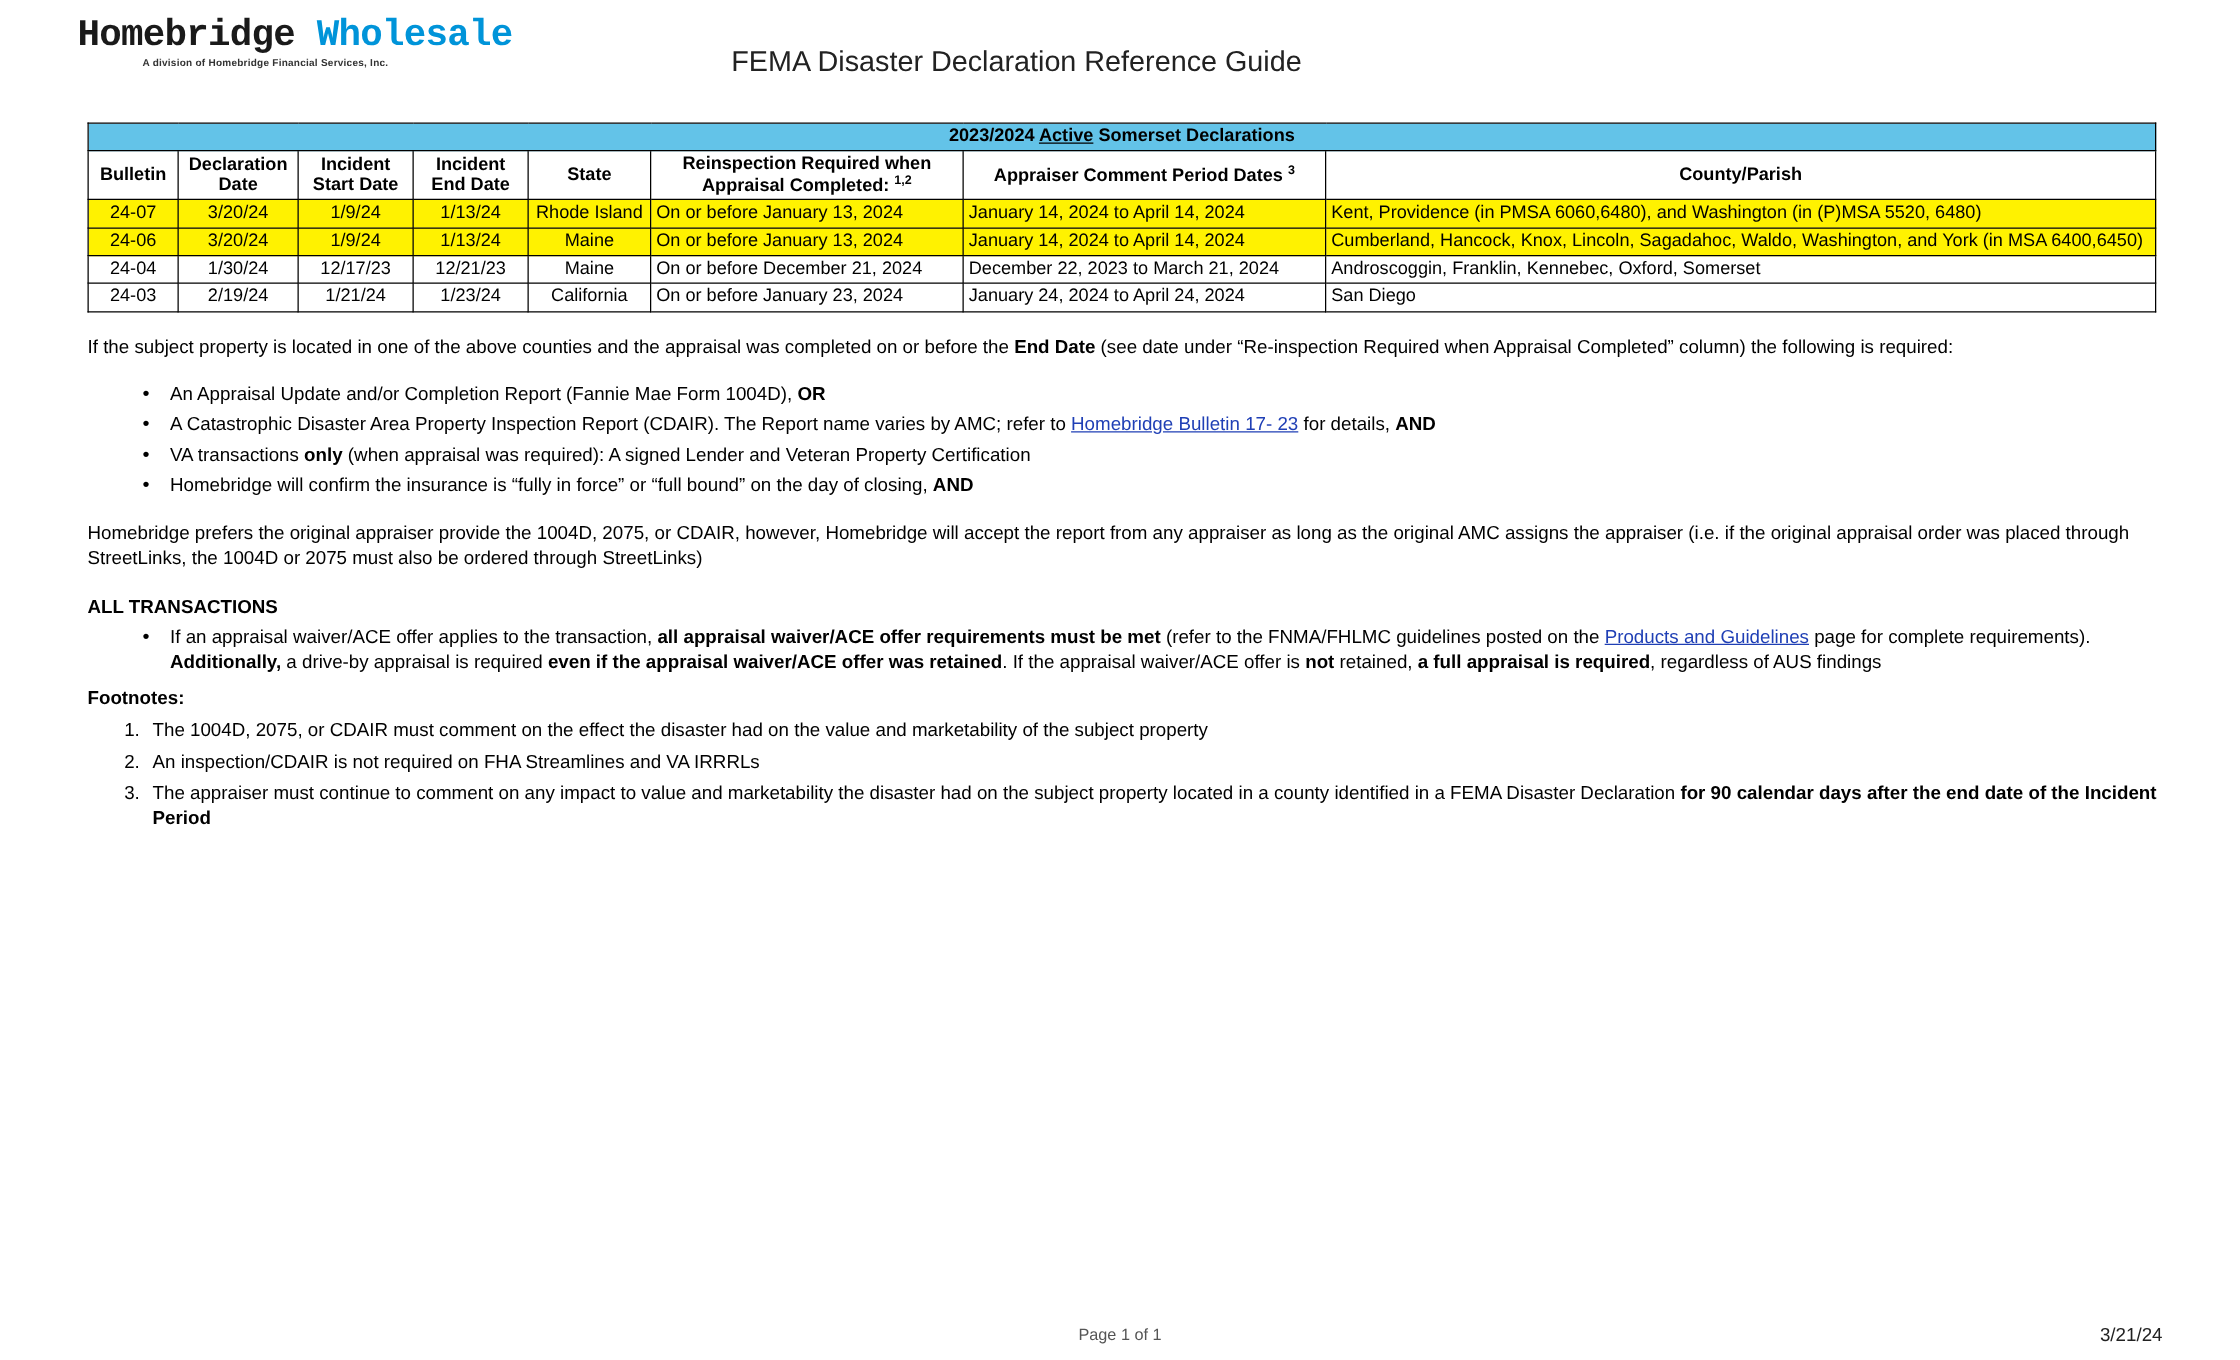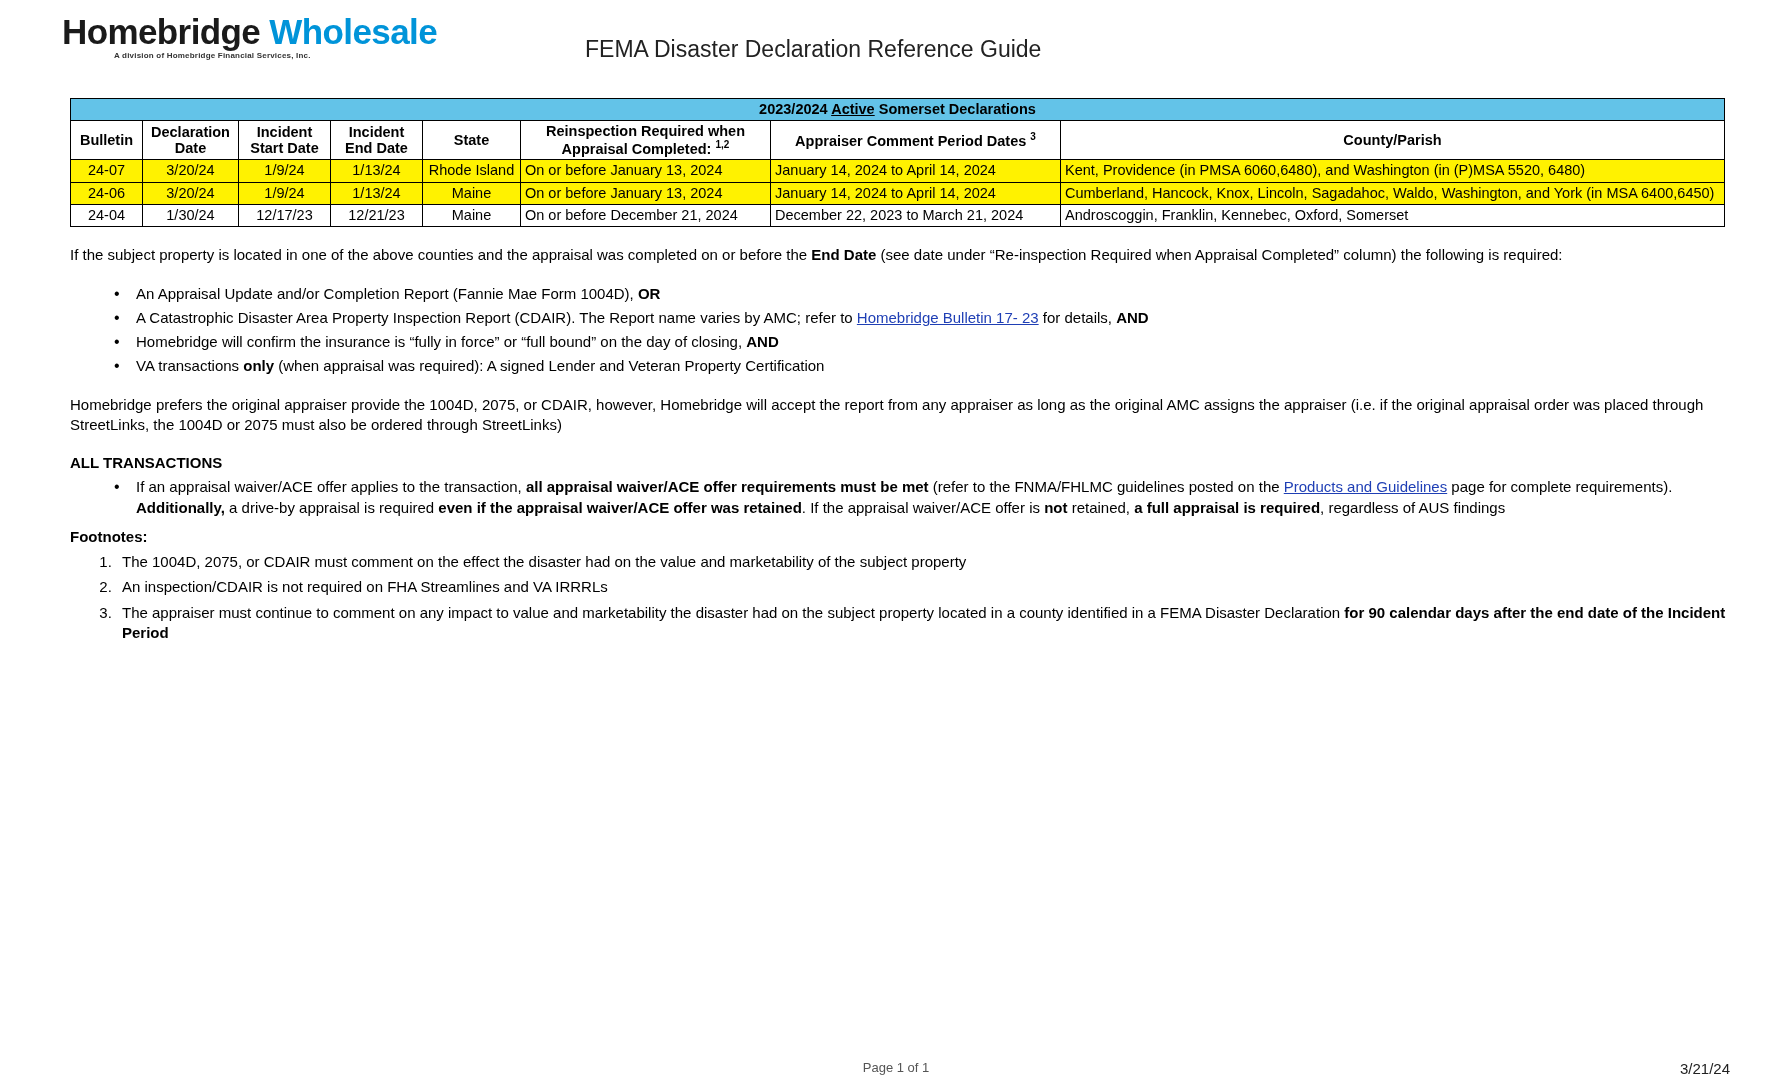"Homebridge Wholesale" .logo-main { font-family: none -> Liberation Mono, monospace; font-size: 35px -> 30px }
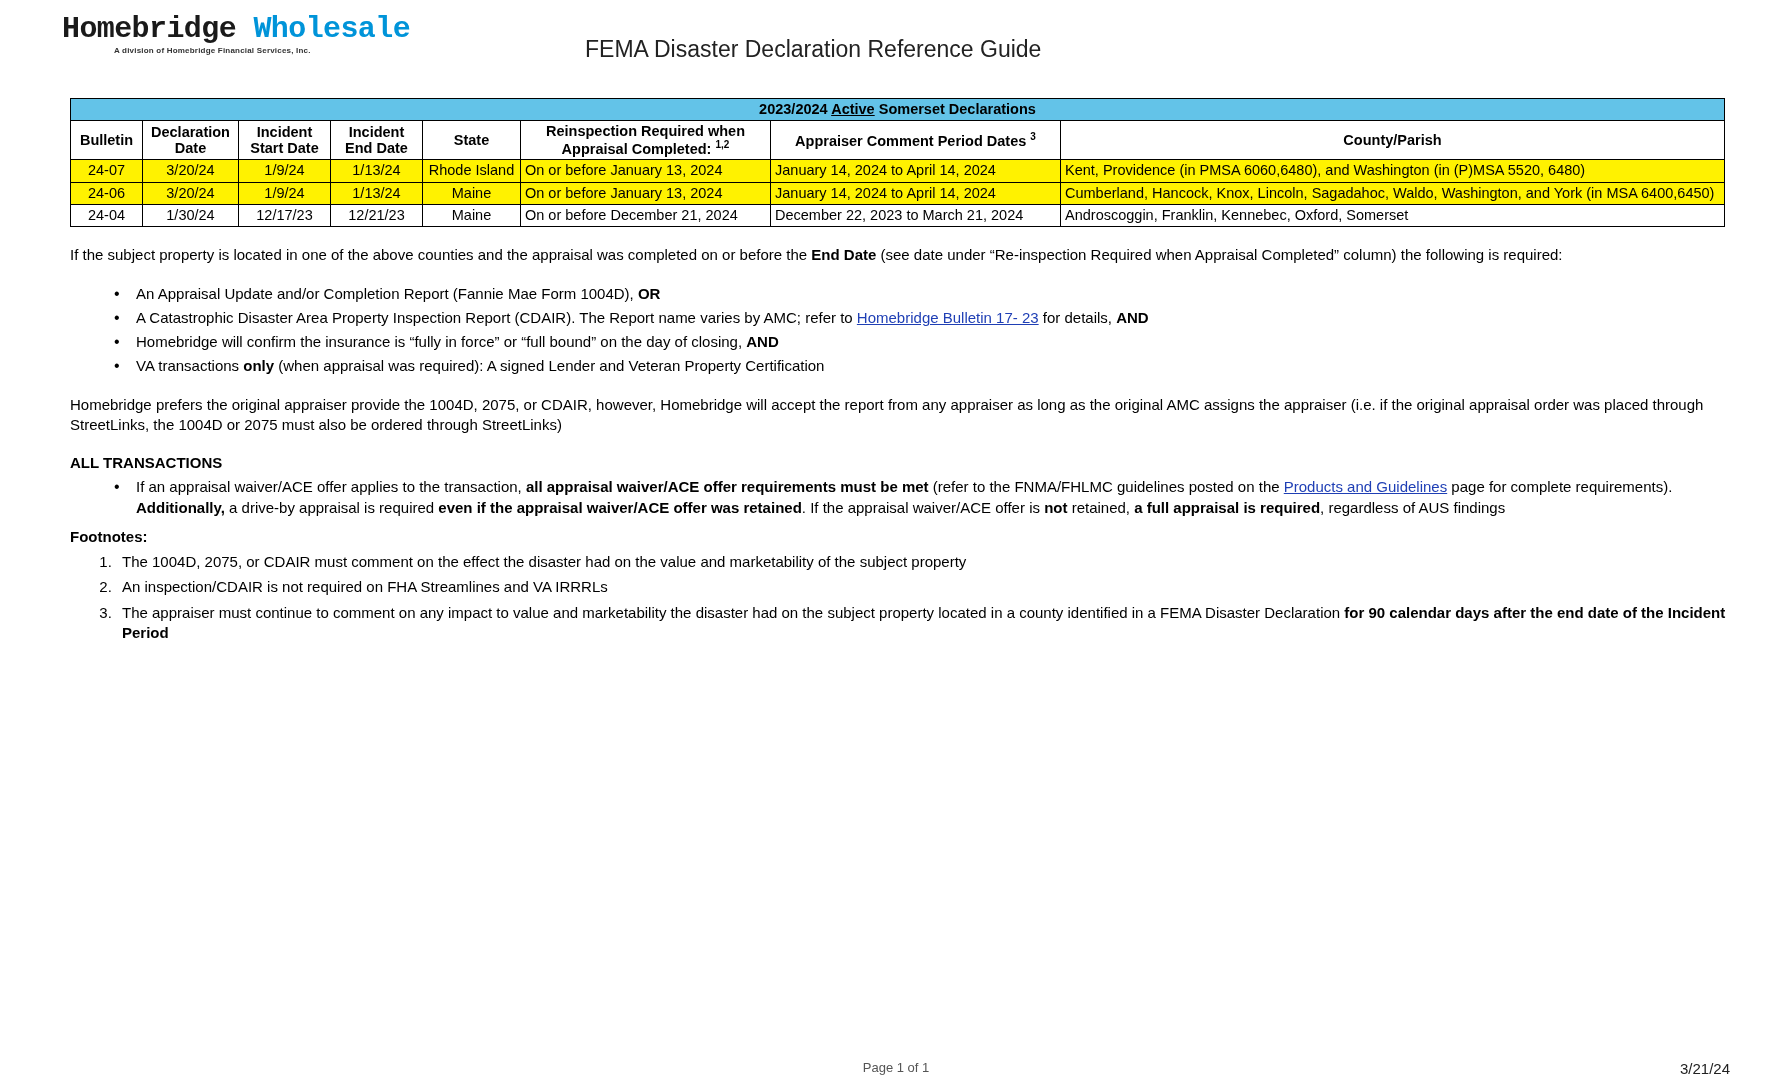"24-03" tr { html: none -> <tr> <td>24-03</td> <td>2/19/24</td> <td>1/21/24</td> <td>1/23/24</td> <td>California</td> <td>On or before January 23, 2024</td> <td>January 24, 2024 to April 24, 2024</td> <td>San Diego</td> </tr> }
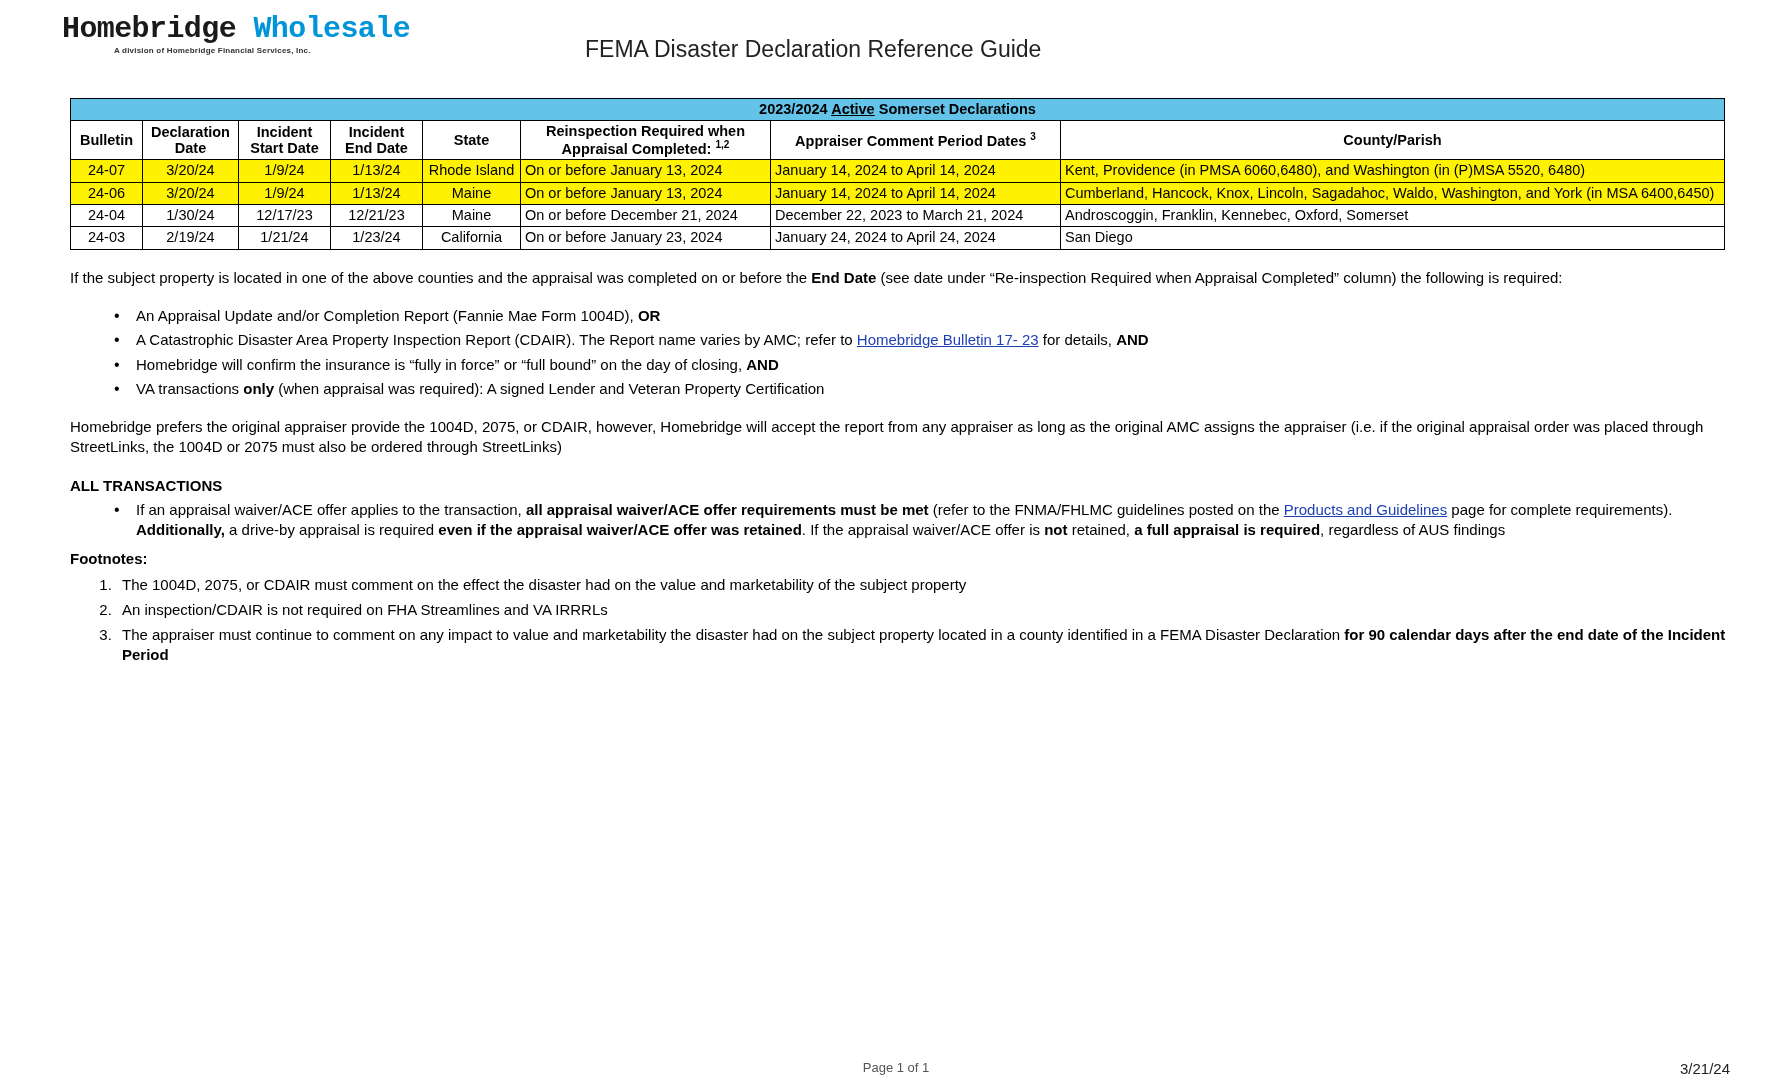"Homebridge will confirm the insurance" li { order: before "VA transactions only (when appraisal" -> after "VA transactions only (when appraisal" }
